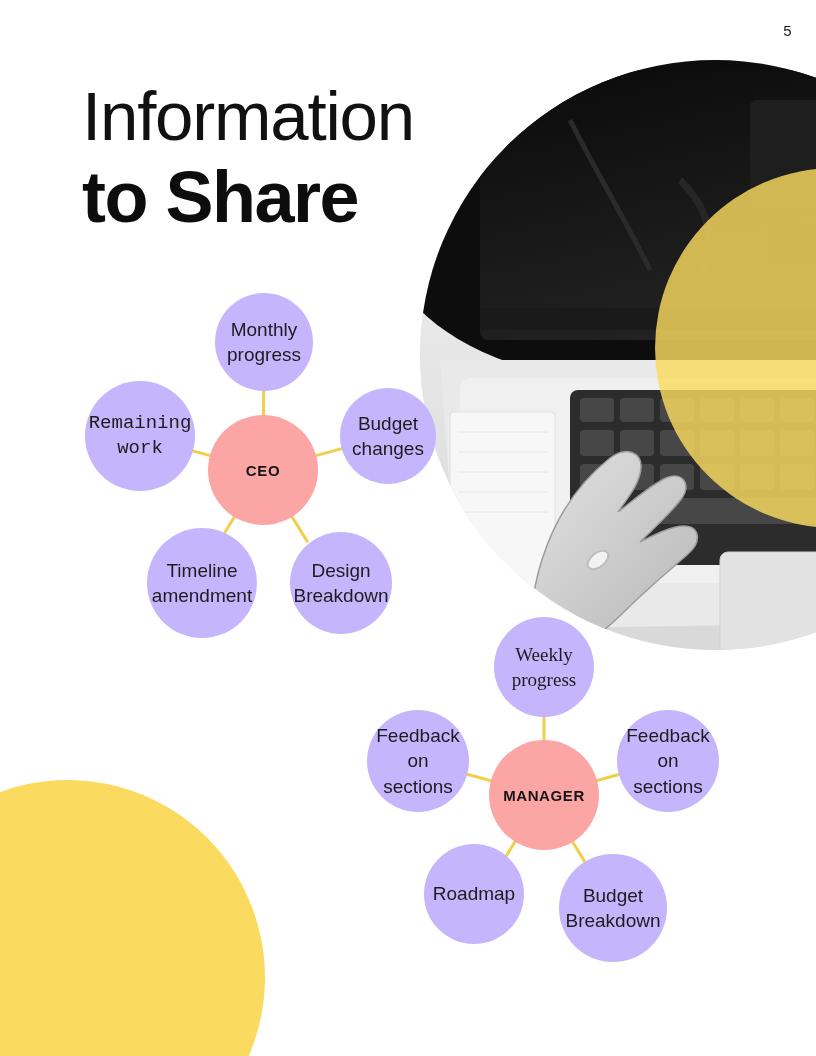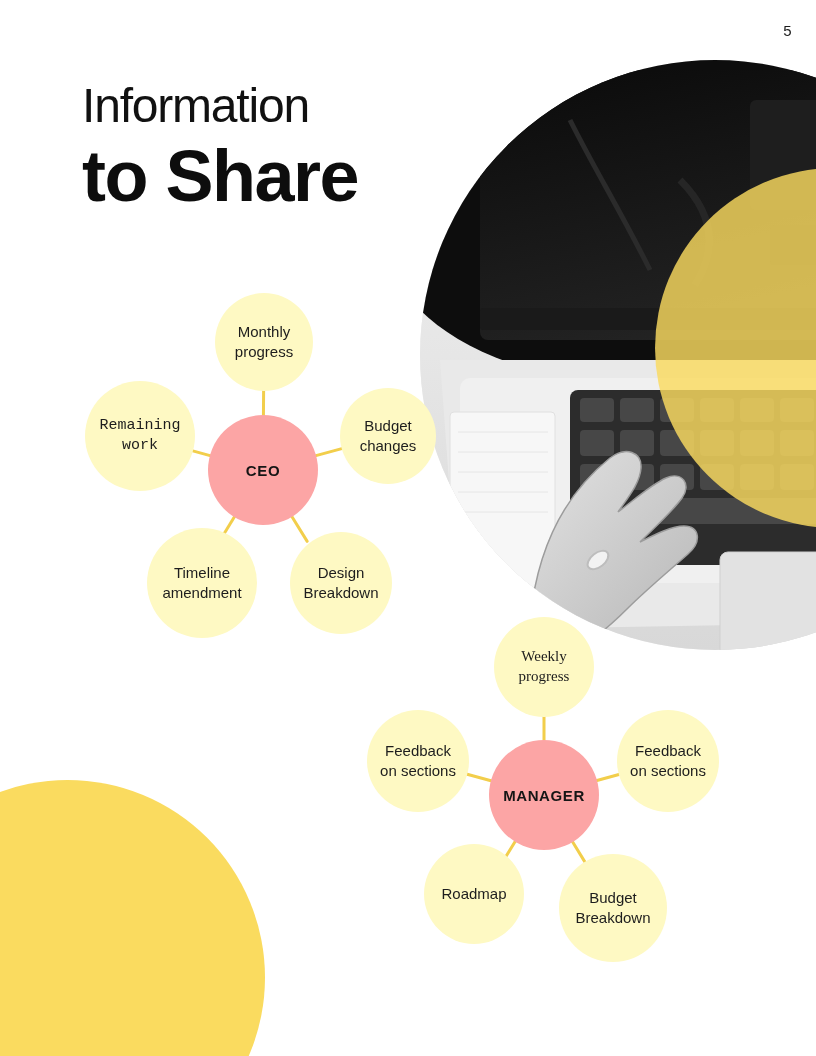"Information" .title-line1 { font-size: 48px -> 69px }
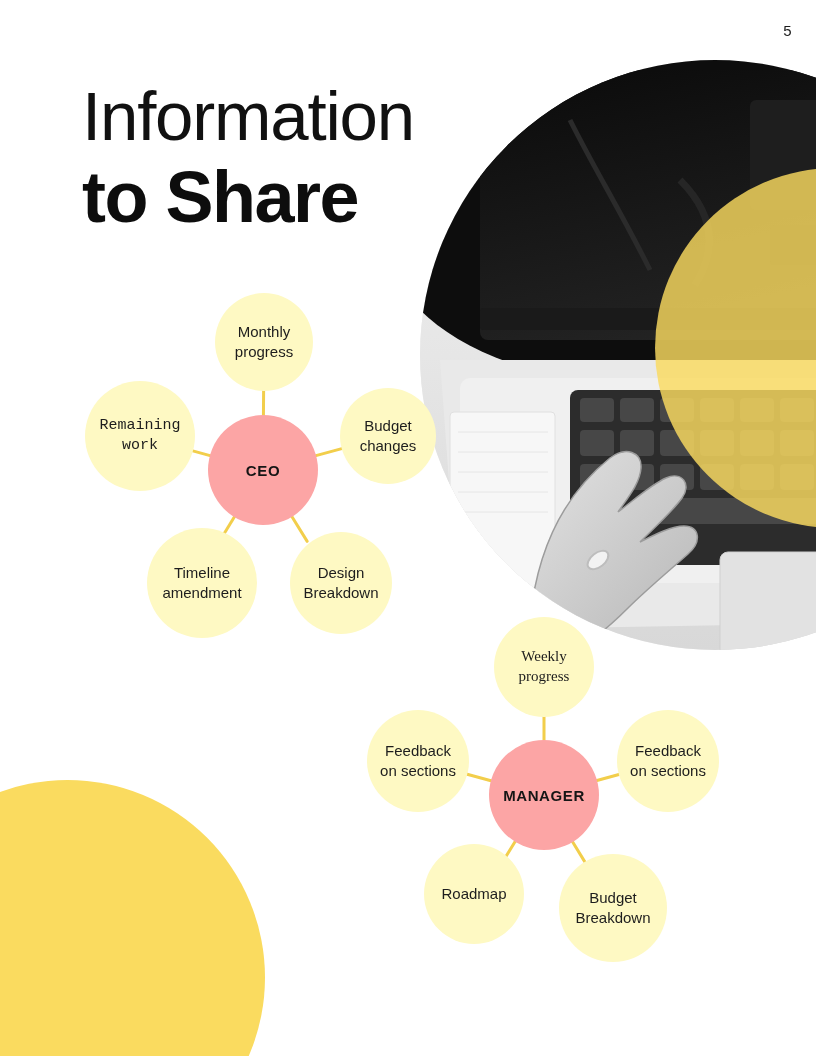"Monthly" .bubble.sat { background: #fef9c3 -> #c4b5fd; font-size: 15px -> 19px }
